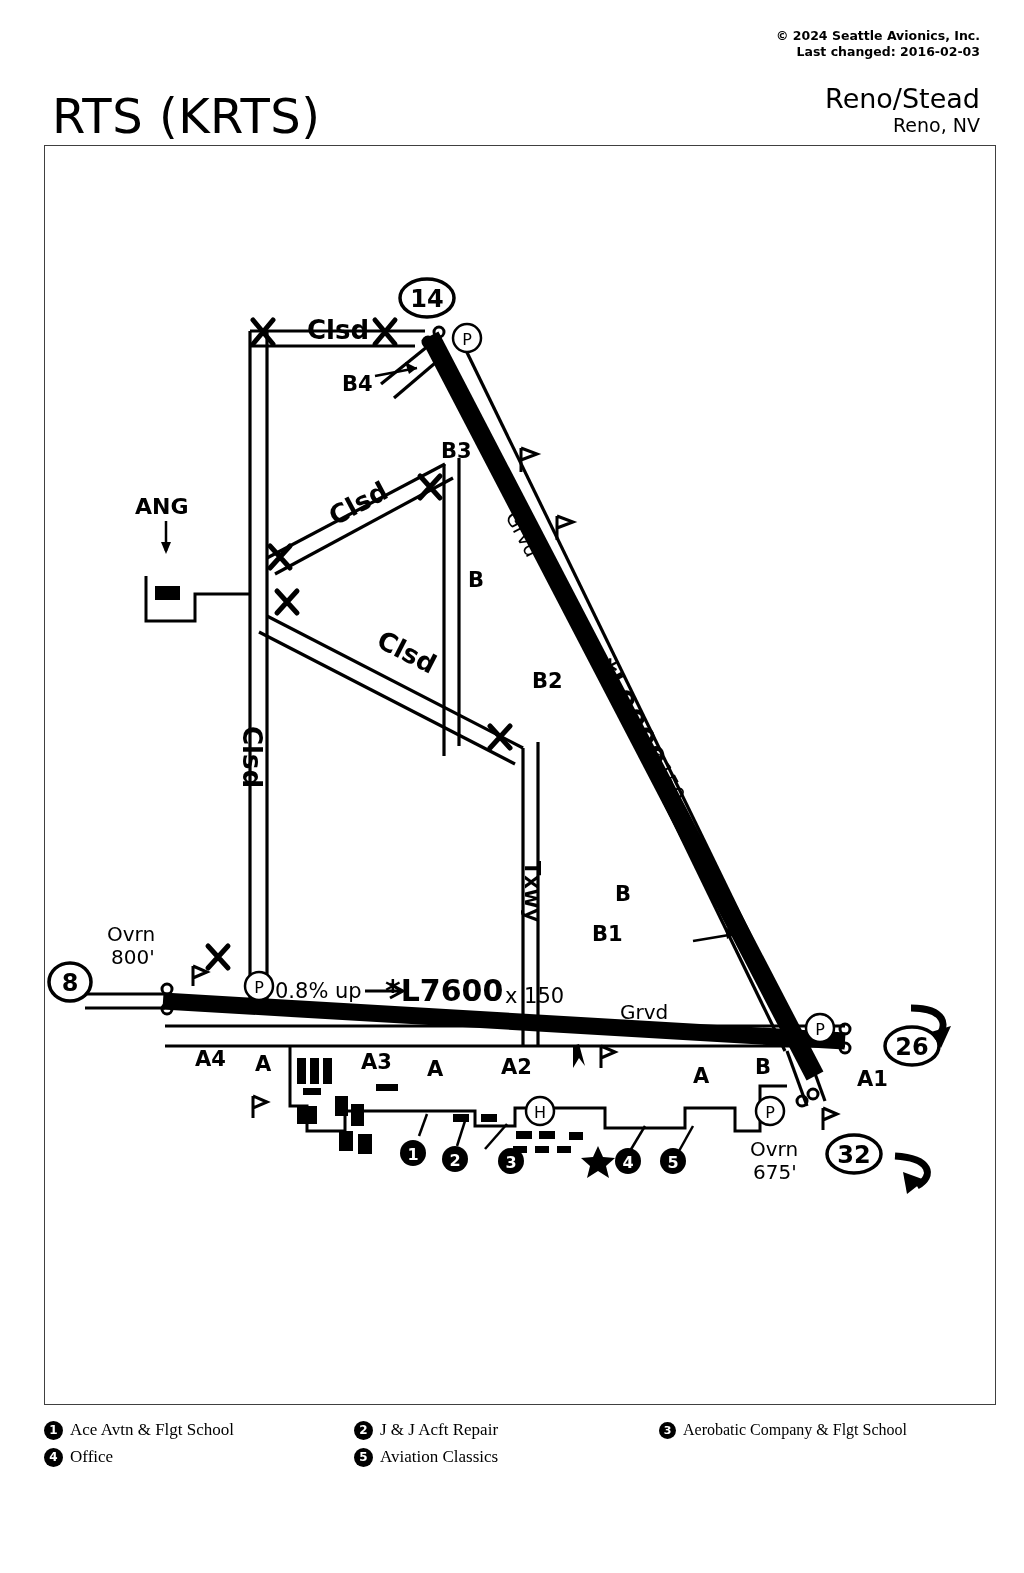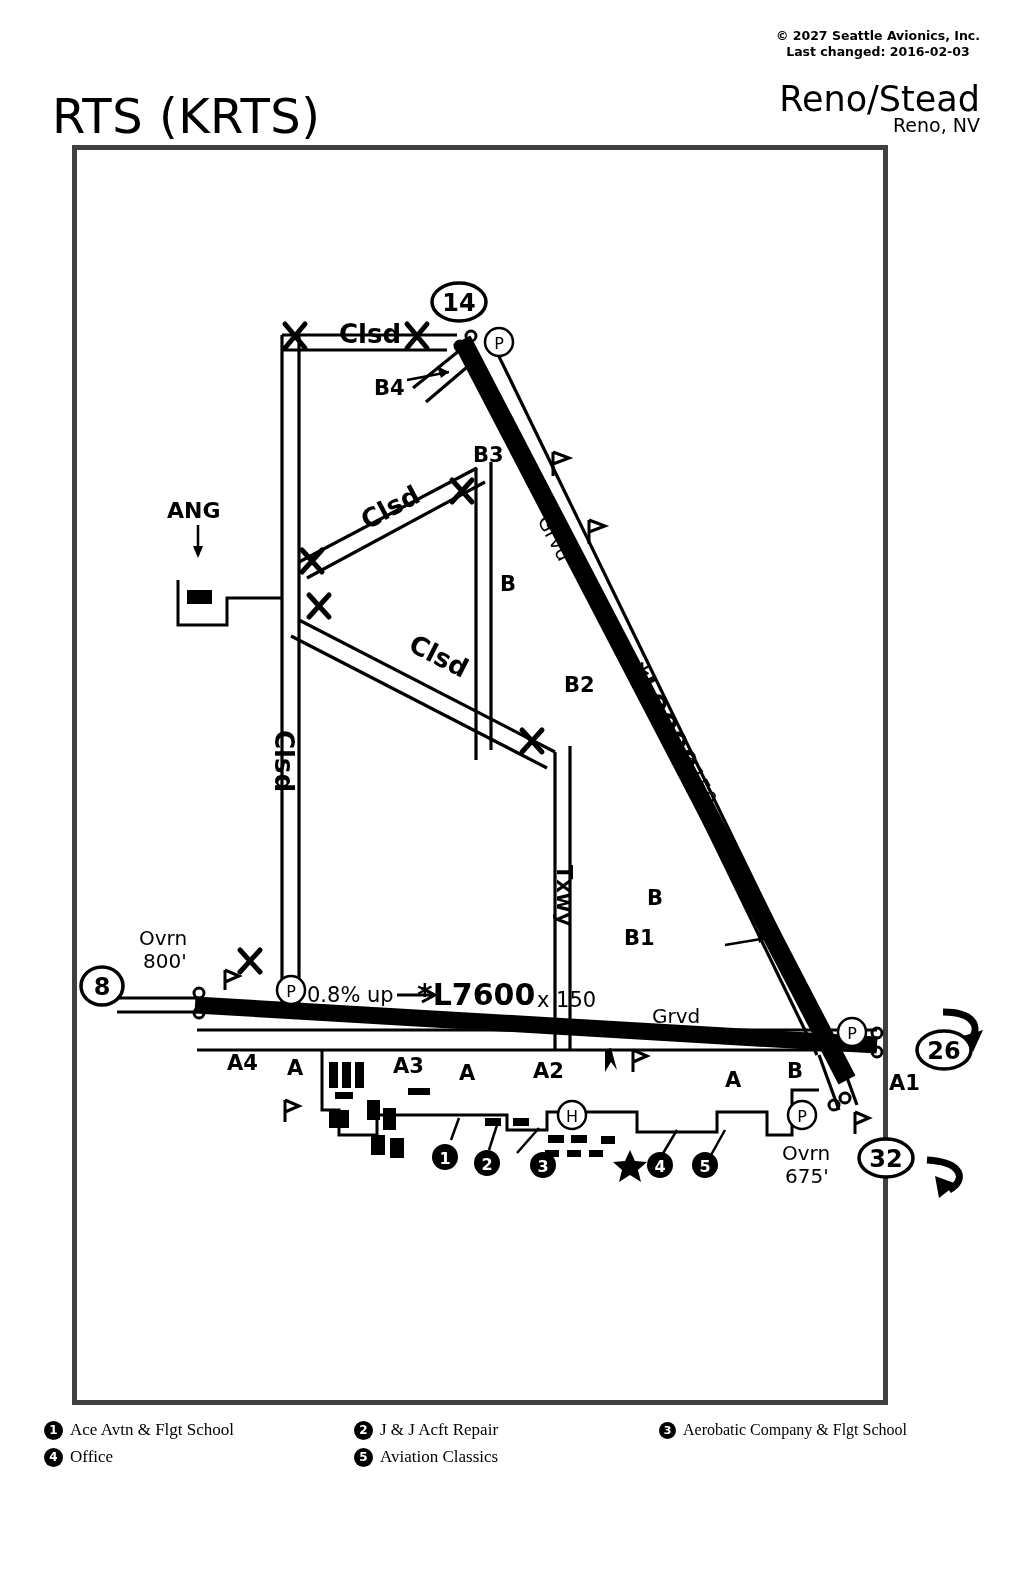"© 2027 Seattle Avionics, Inc." div { text: 2027 -> 2024 }
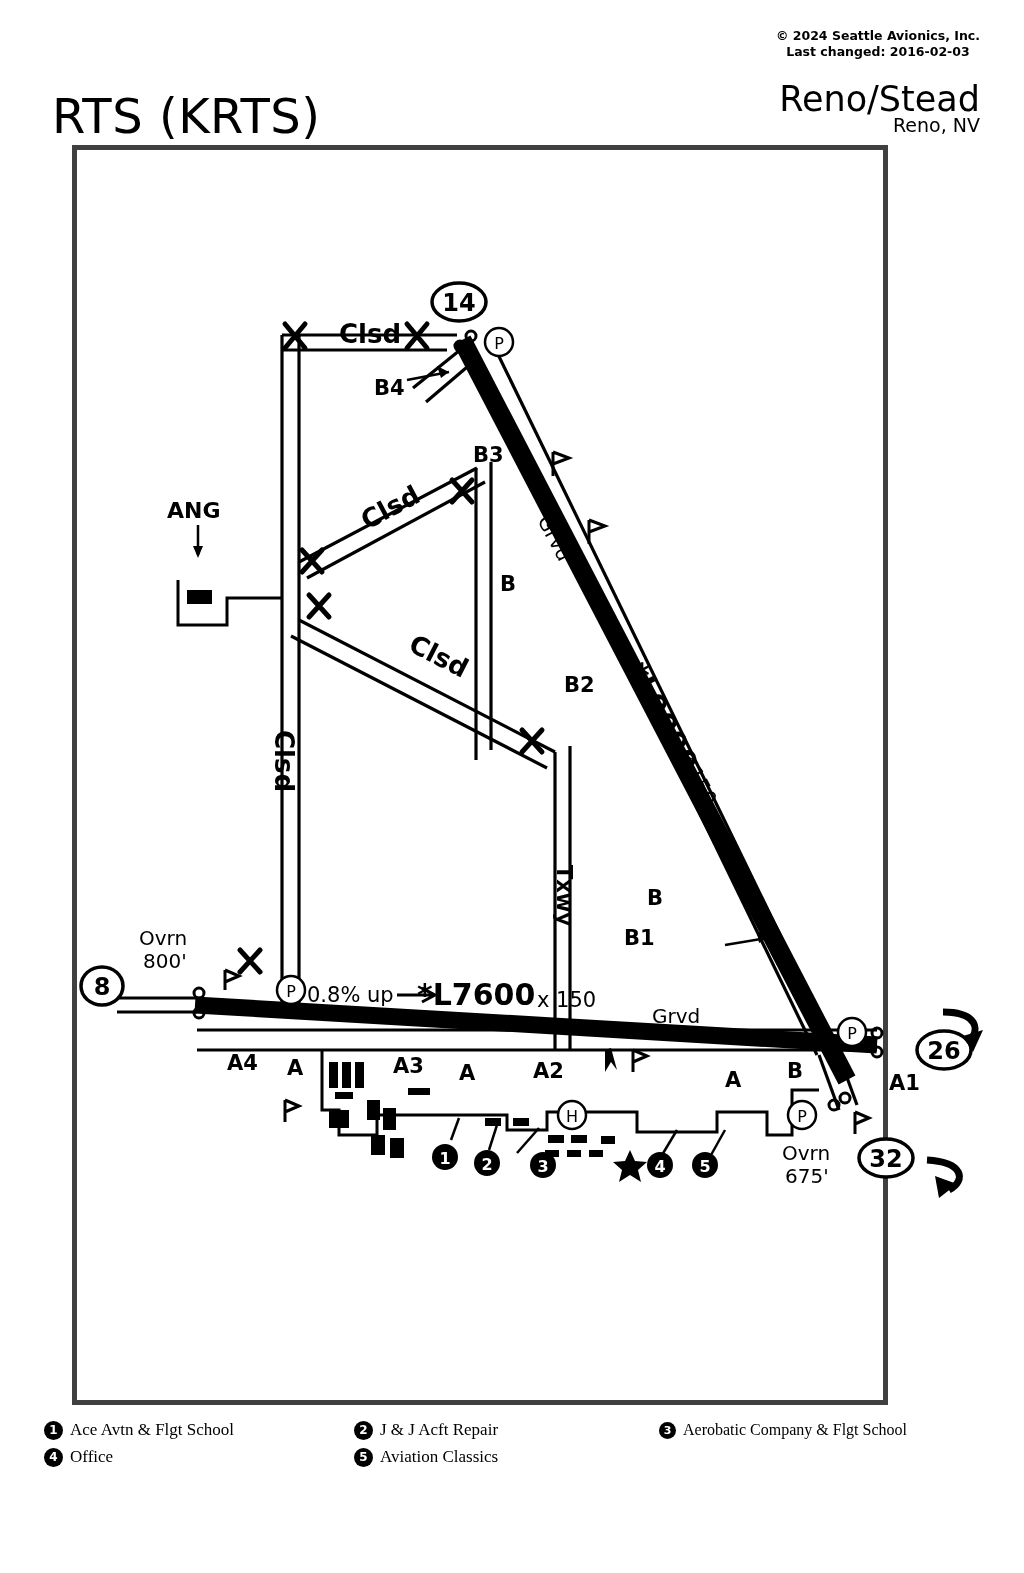"Last changed: 2016-02-03" .copyright .line2 { text-align: center -> none }
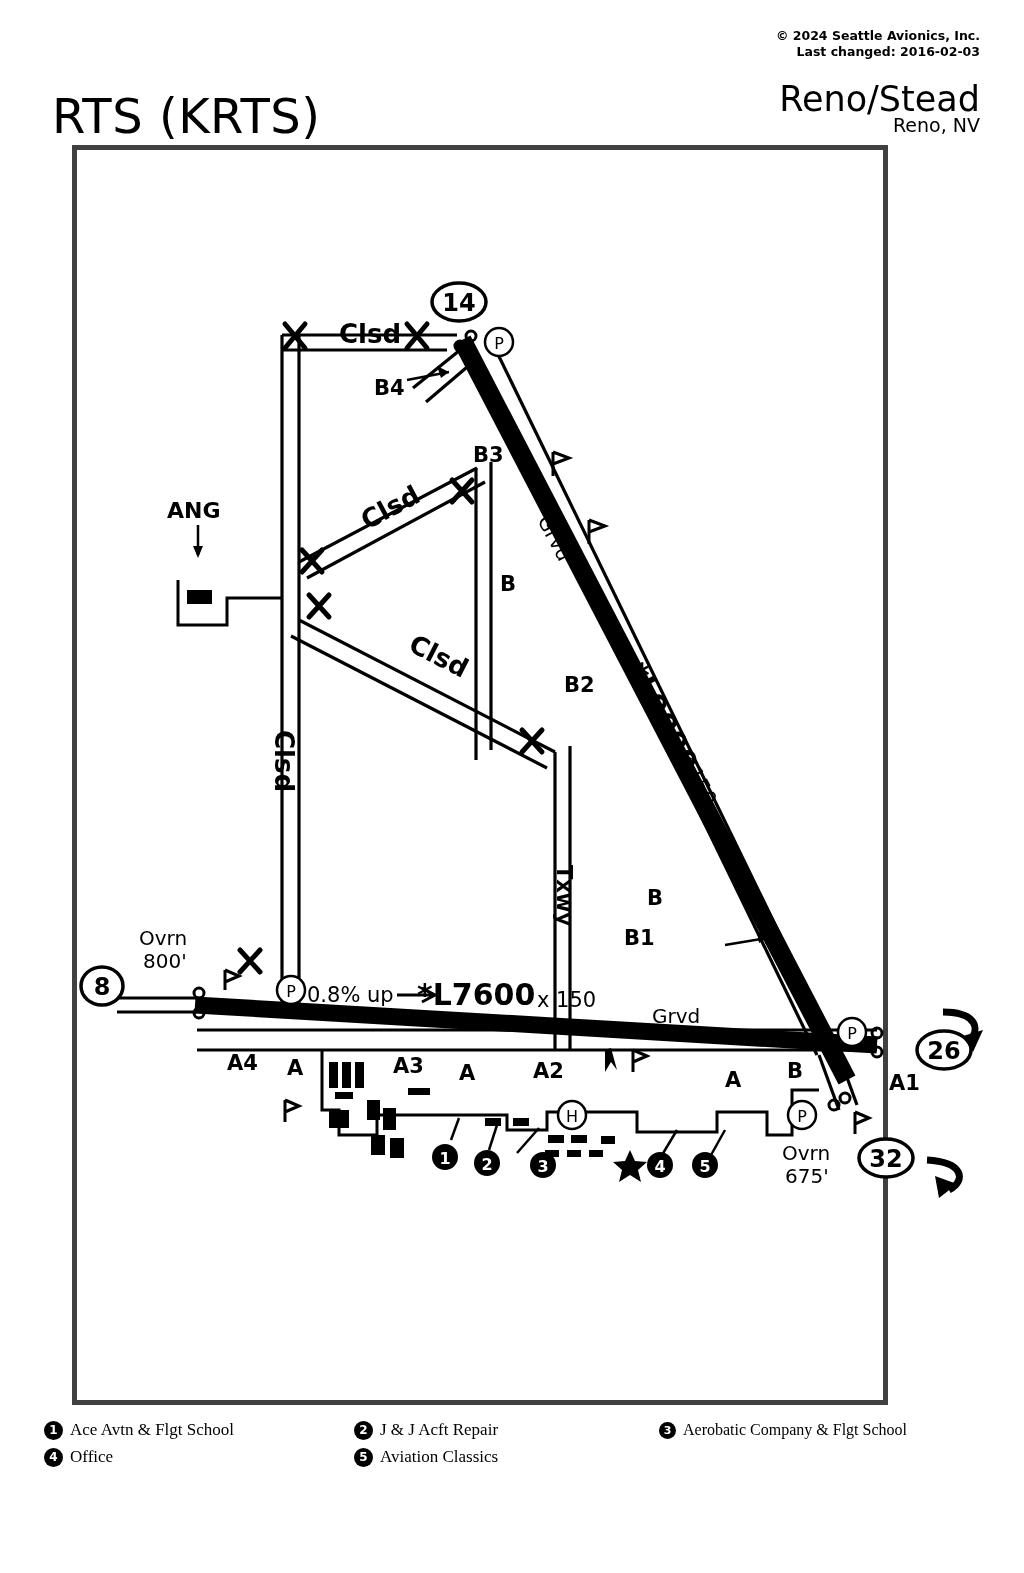"Reno/Stead" .apt-name .n1 { font-size: 35px -> 27px }
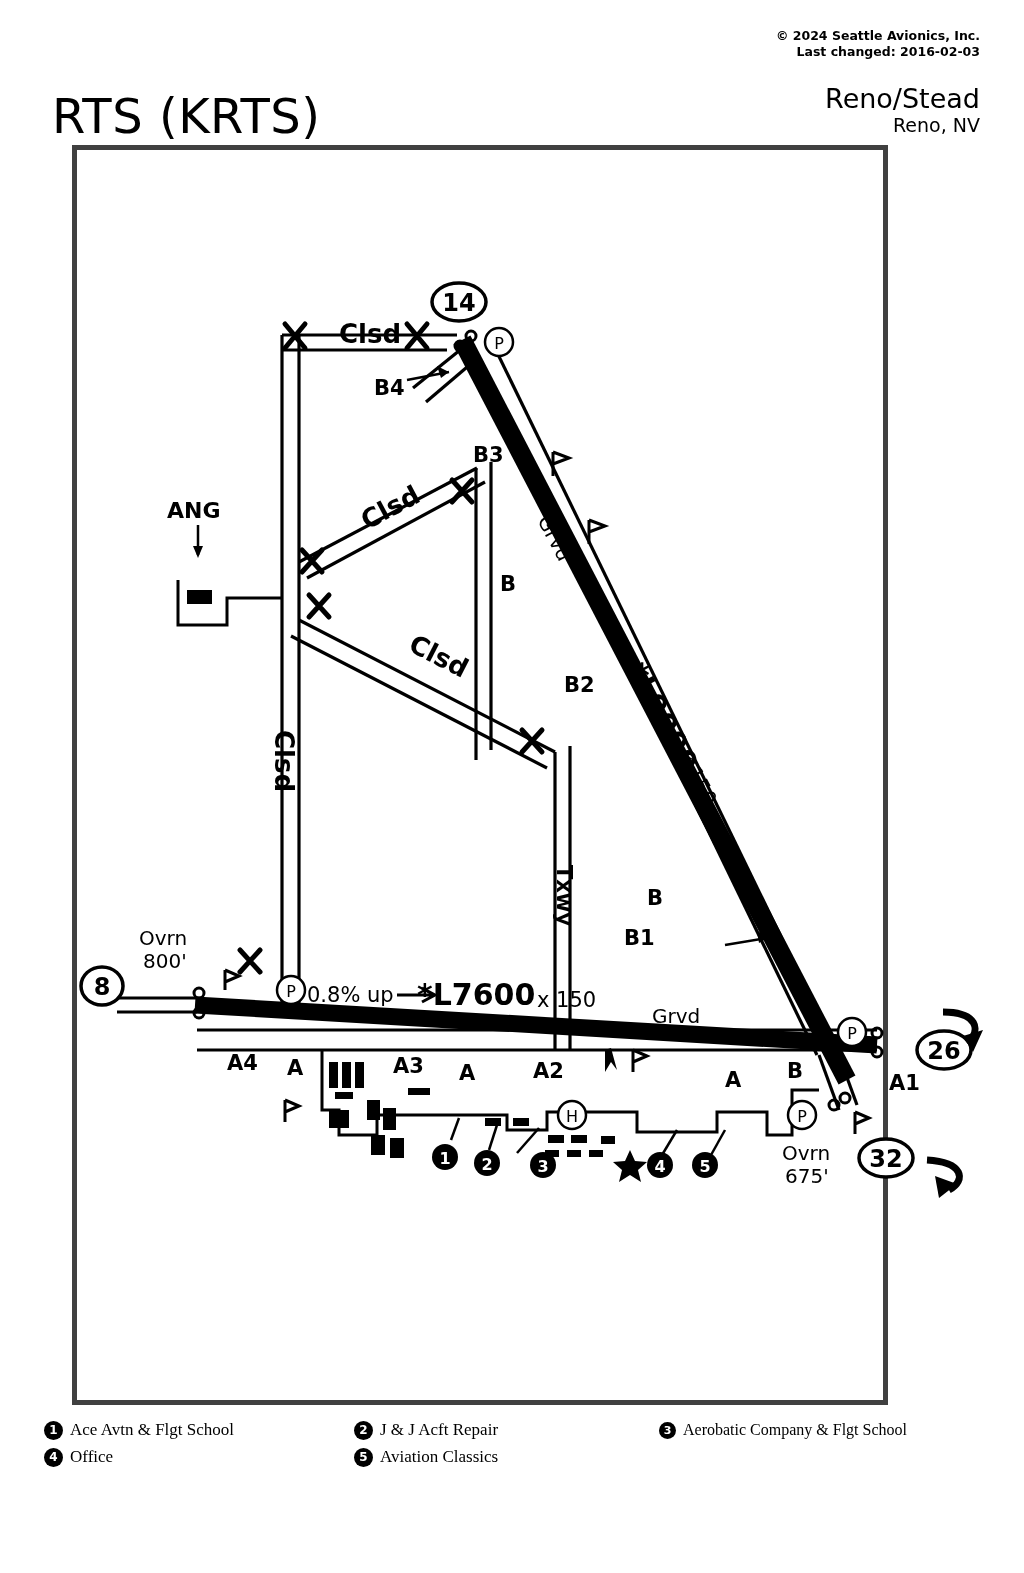"14" .frame { border: 5px solid #404040 -> 1px solid #404040; margin-left: 28px -> none; width: 816px -> 952px }
